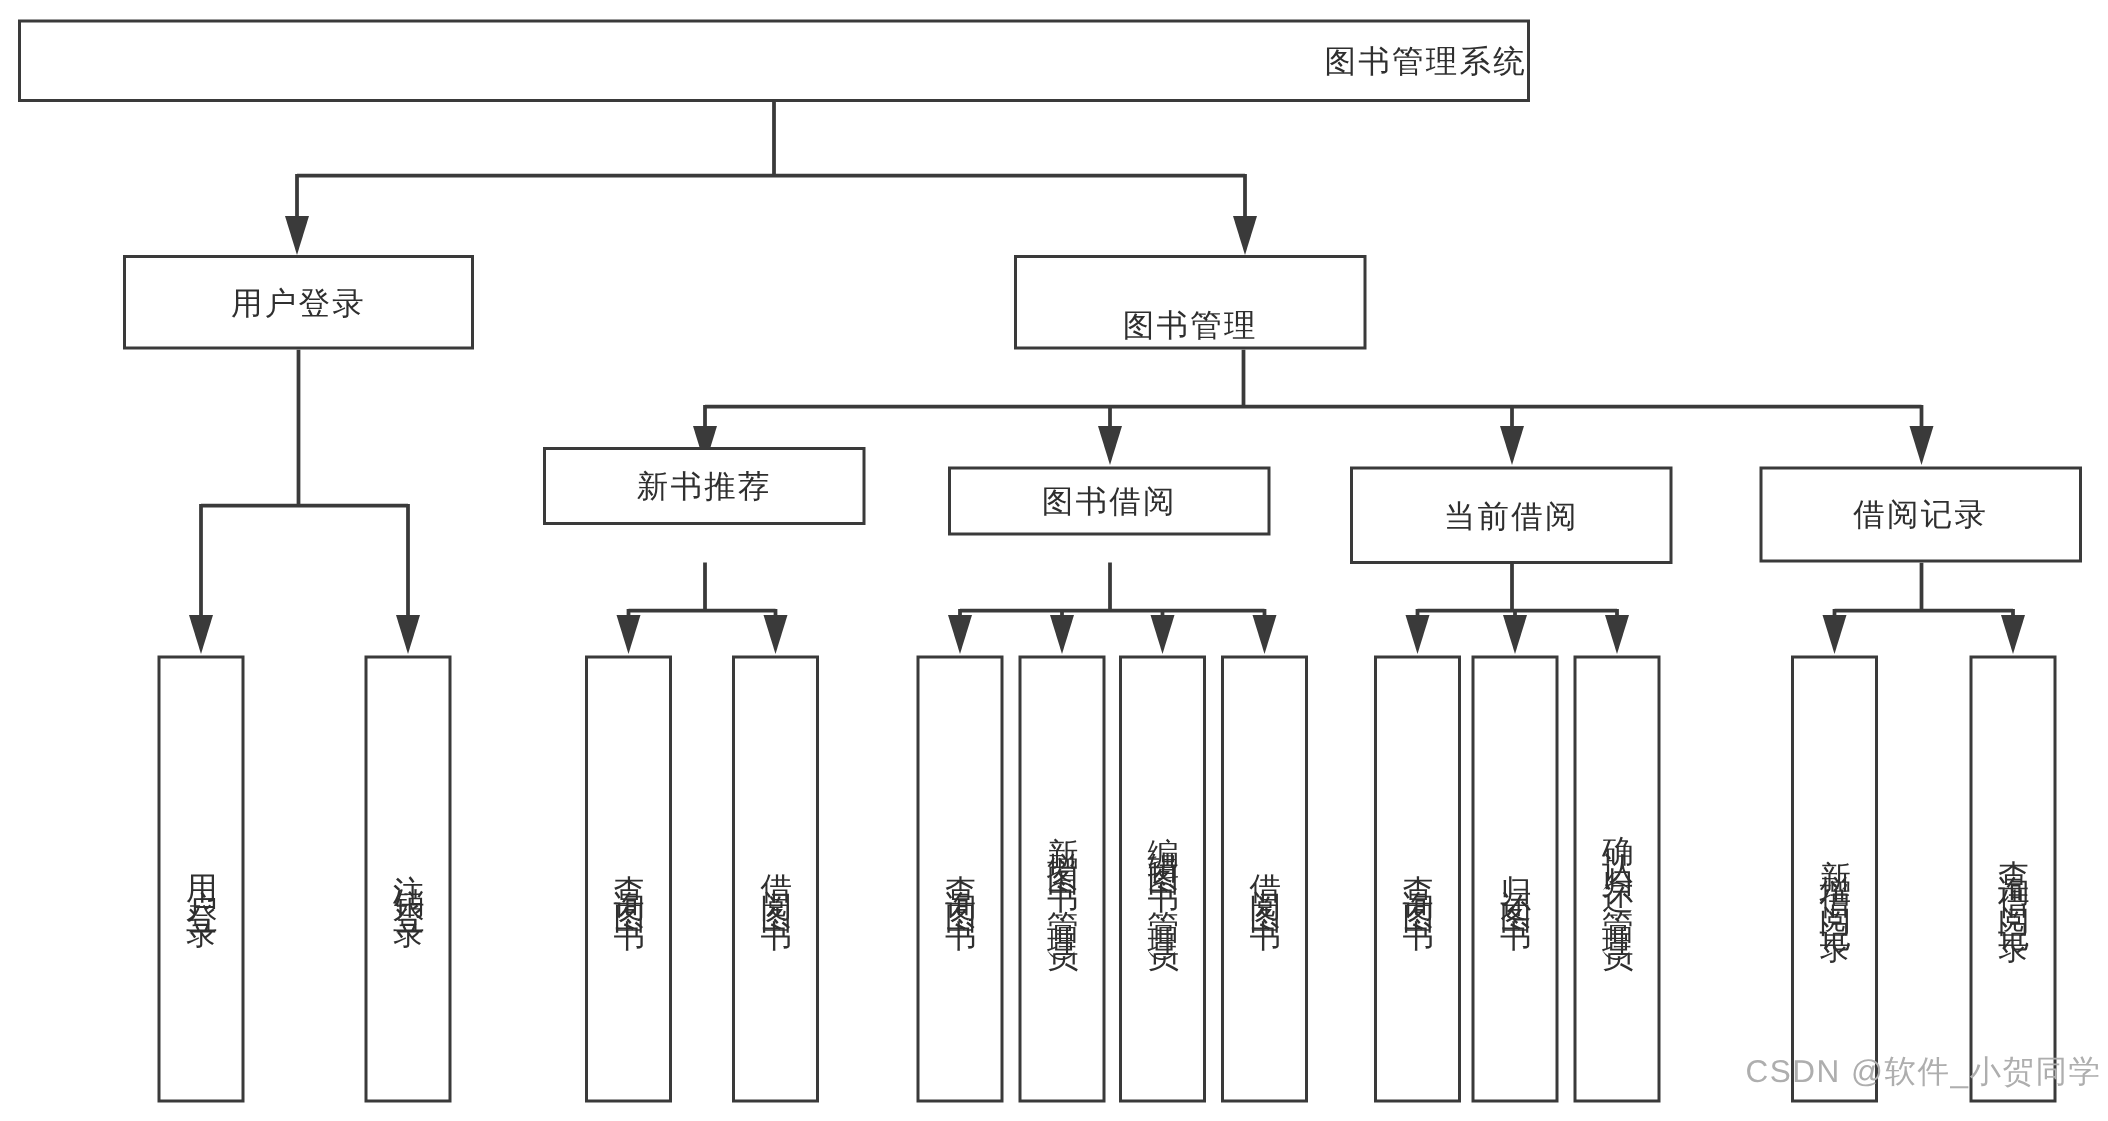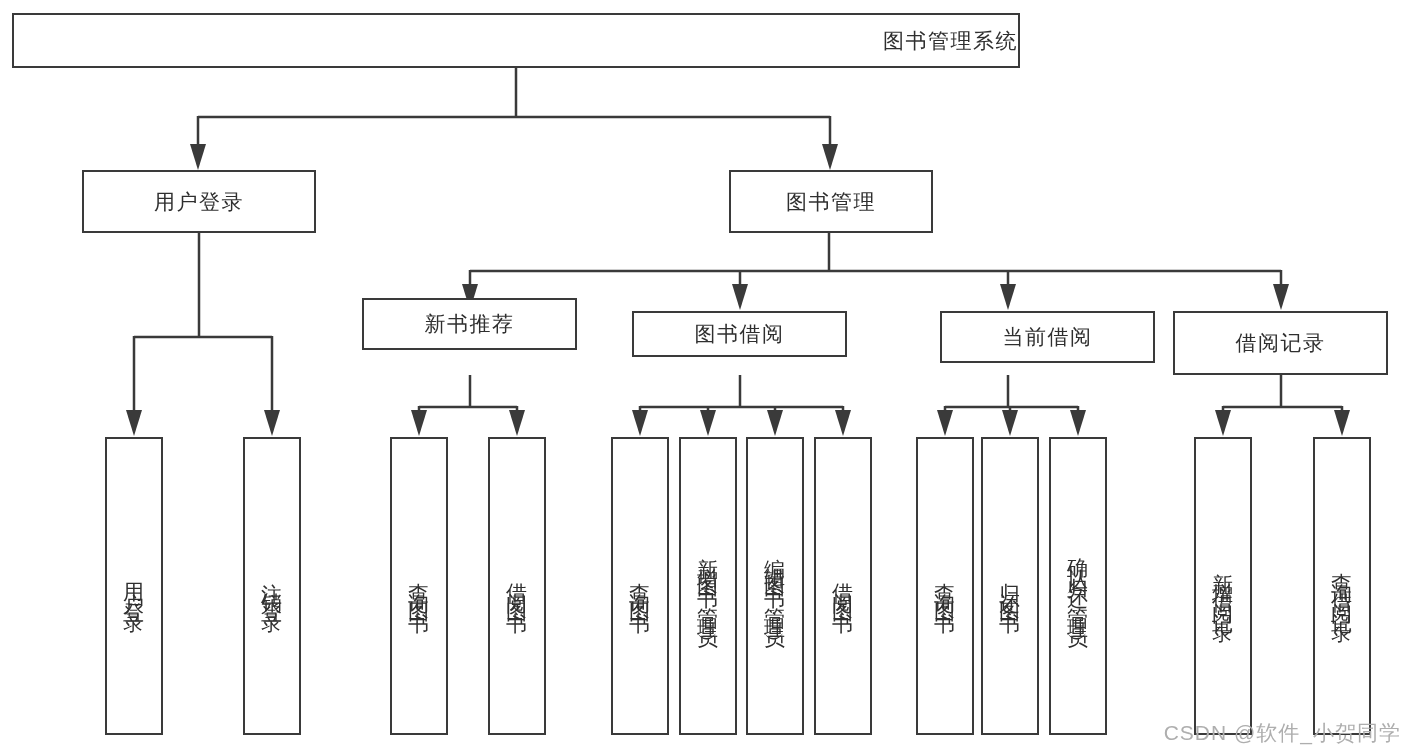"图书管理" div.node { align-items: none -> flex-end; left: 729px -> 676px; width: 204px -> 235px }
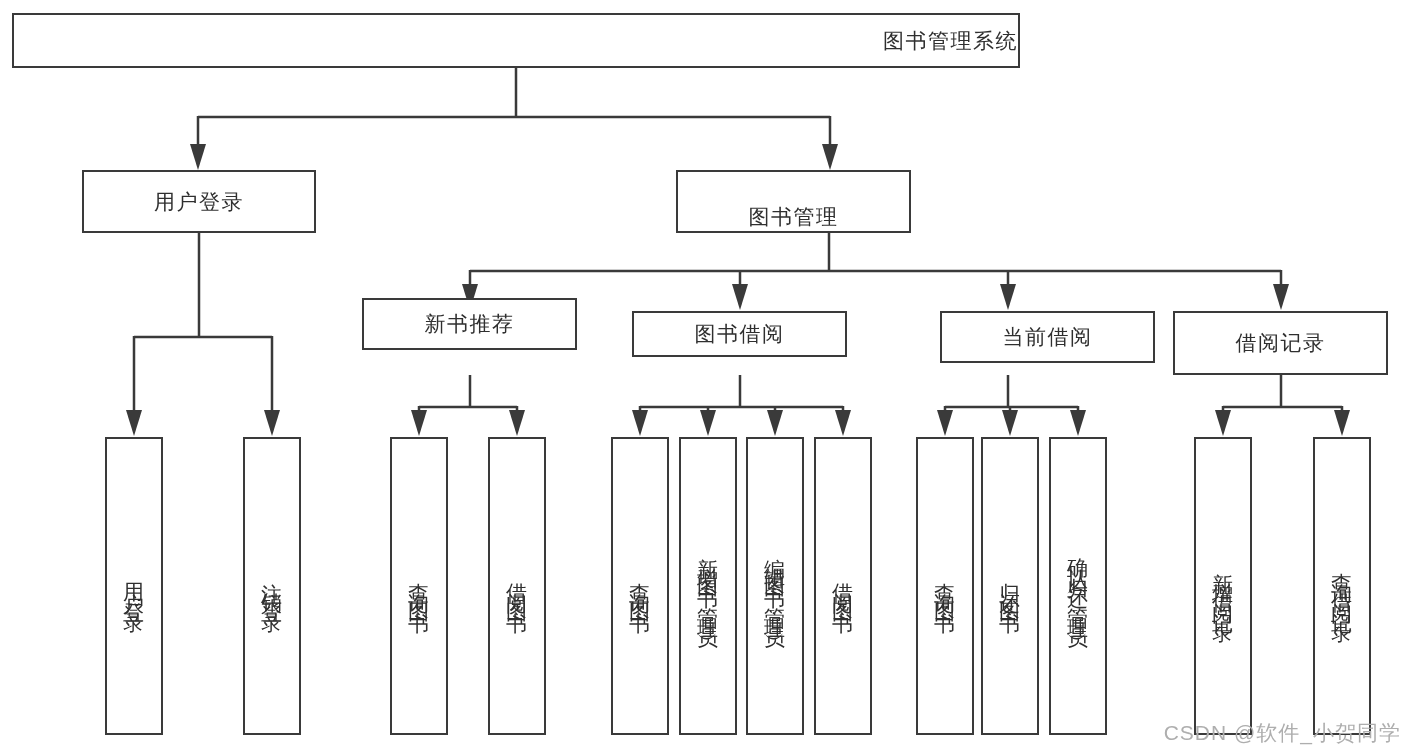"当前借阅" div.node { height: 52px -> 65px; margin-left: 40px -> none }
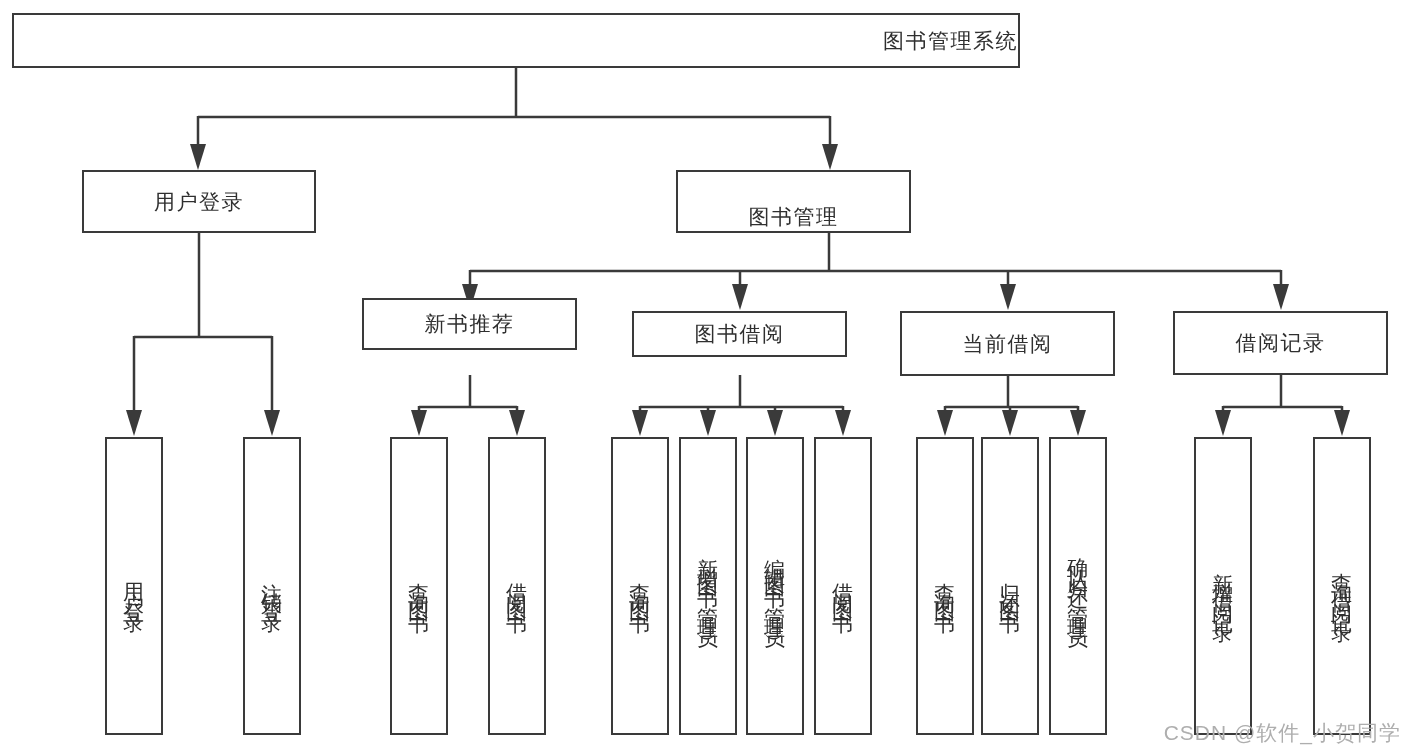"CSDN @软件_小贺同学" .watermark { bottom: 0 -> 19px }
